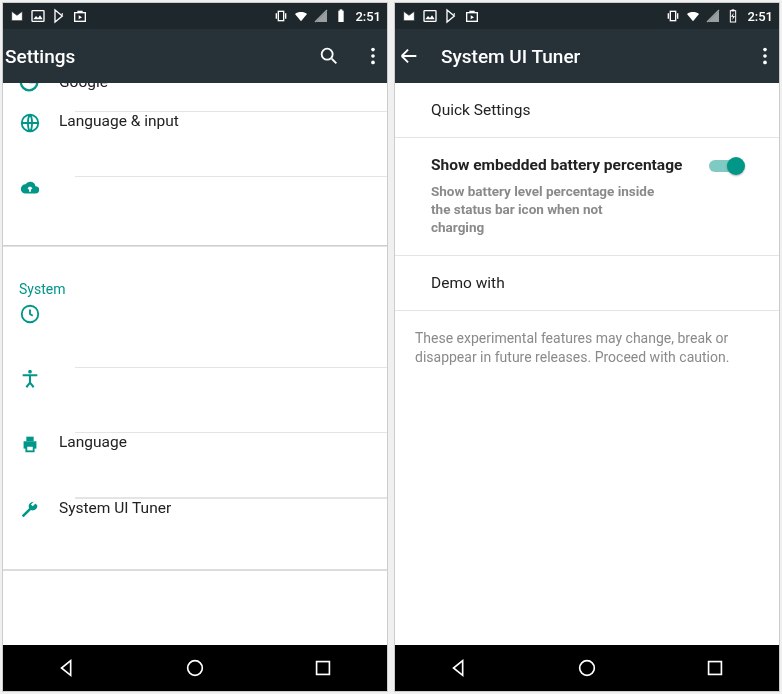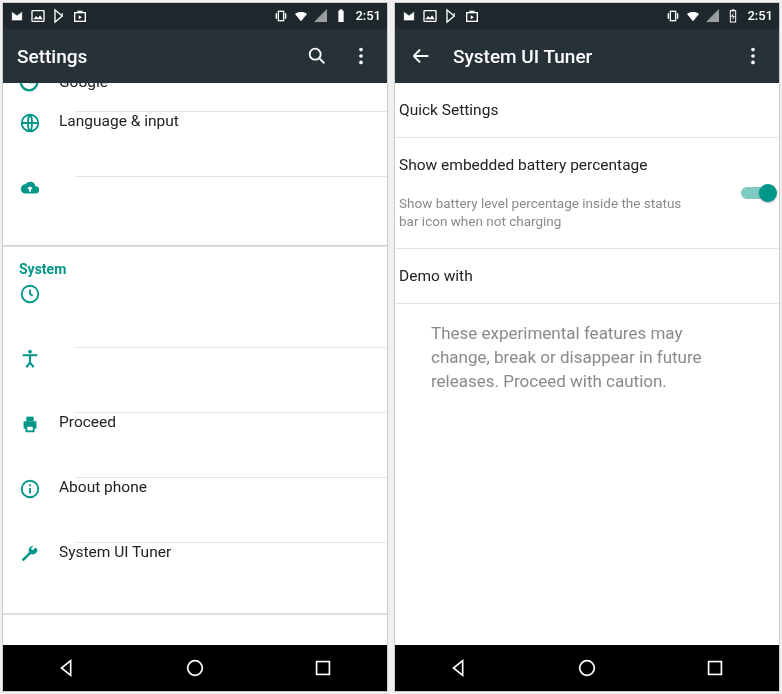"2:51" .sb-right { align-items: none -> center }
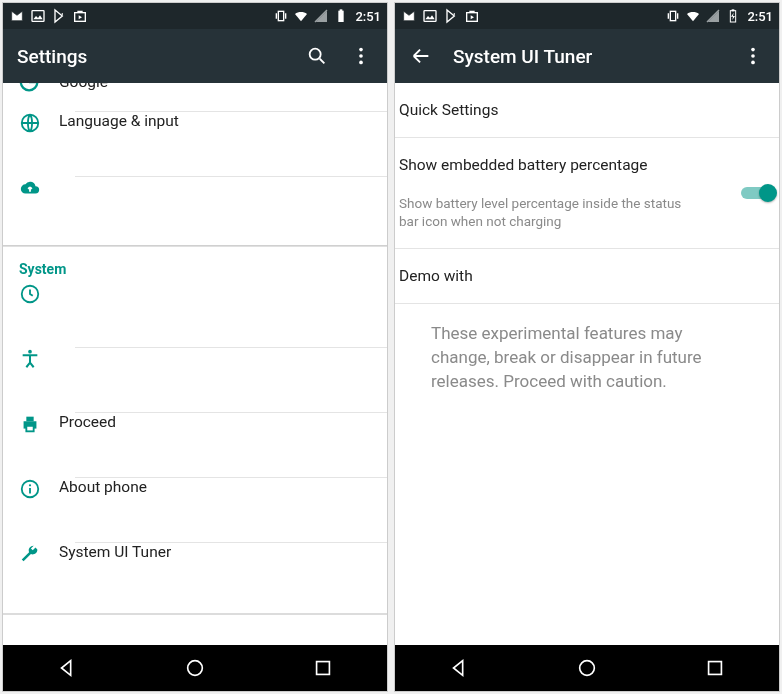"Settings" .appbar { padding: 0 14px -> 0 2px }
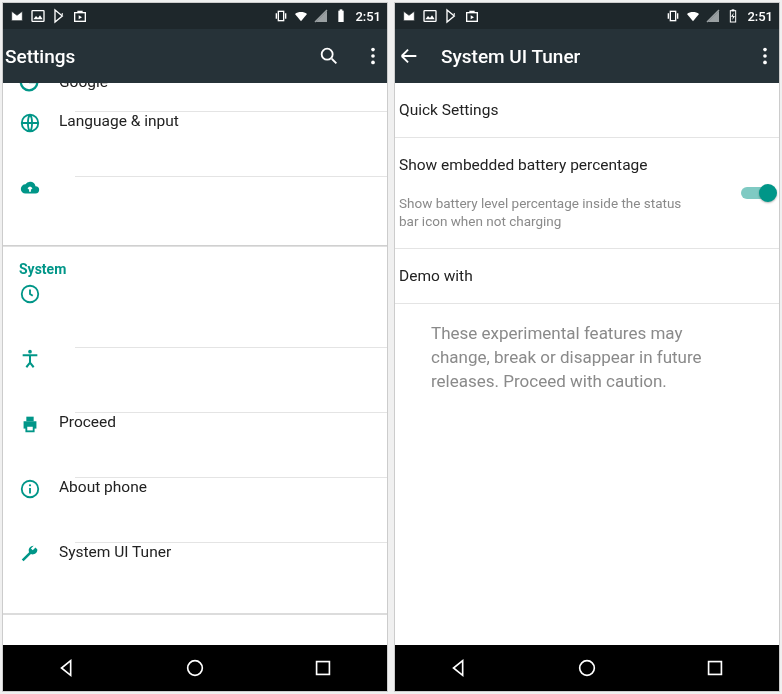"Quick Settings" .r-row { padding: 18px 4px -> 18px 36px }
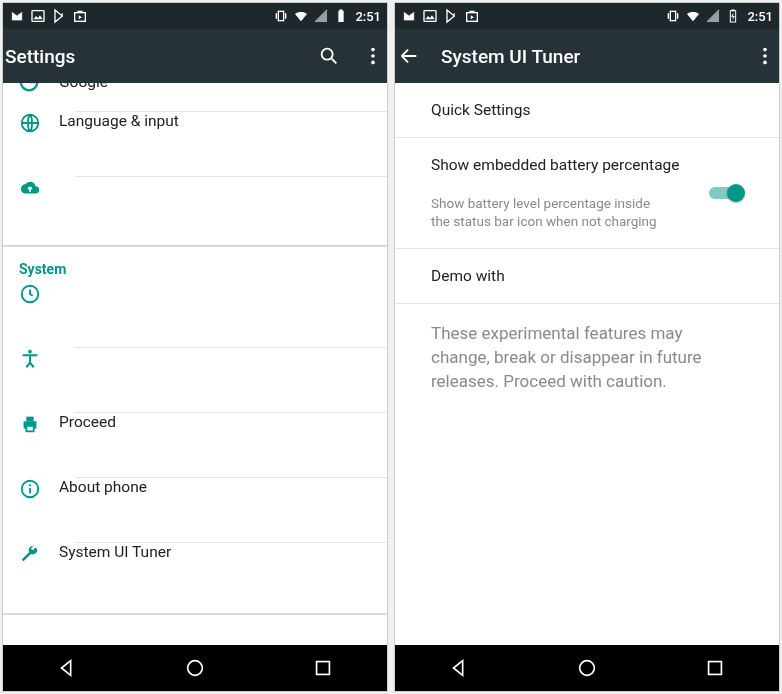"Show embedded battery percentage" .r-row.toggle { align-items: center -> flex-start; font-weight: none -> bold }
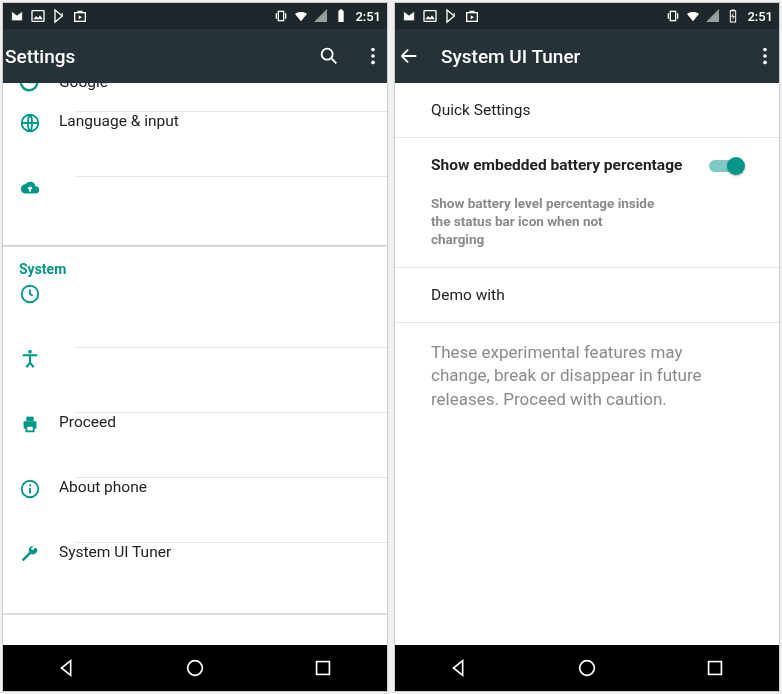"Show battery level percentage inside" .r-sub { margin-top: 20px -> 8px }
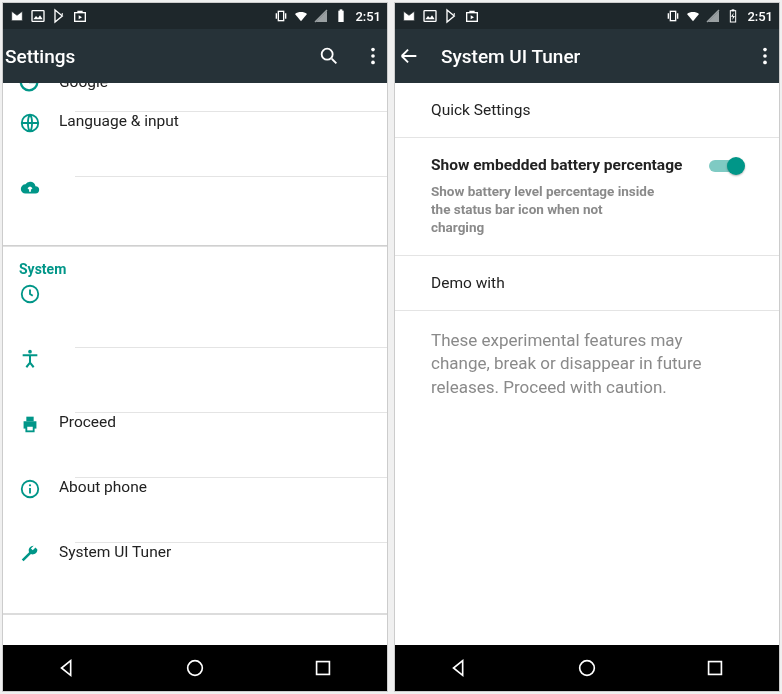"System" .section-header { font-weight: 700 -> 400; margin-top: none -> 20px }
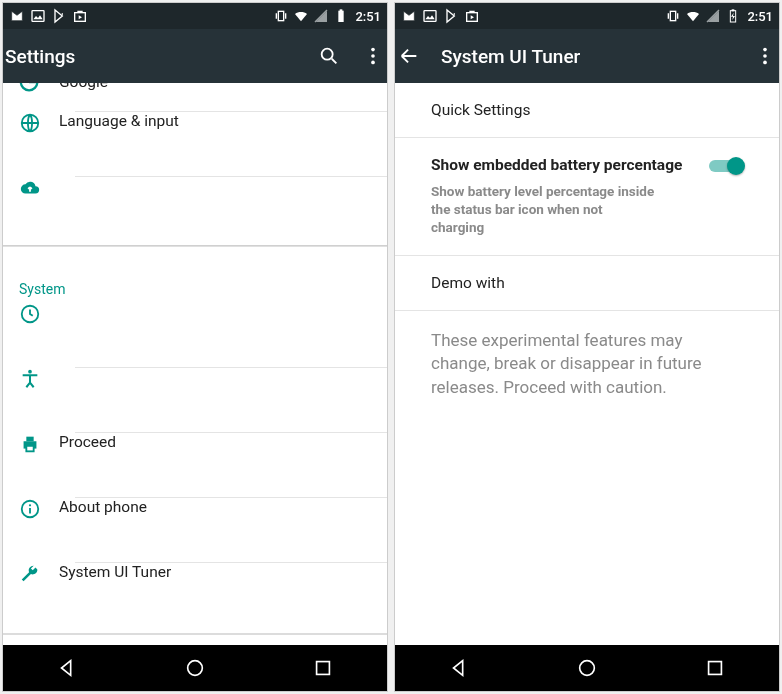"These experimental features may change," .footnote { font-size: 17px -> 14px; padding: 18px 36px -> 18px 20px }
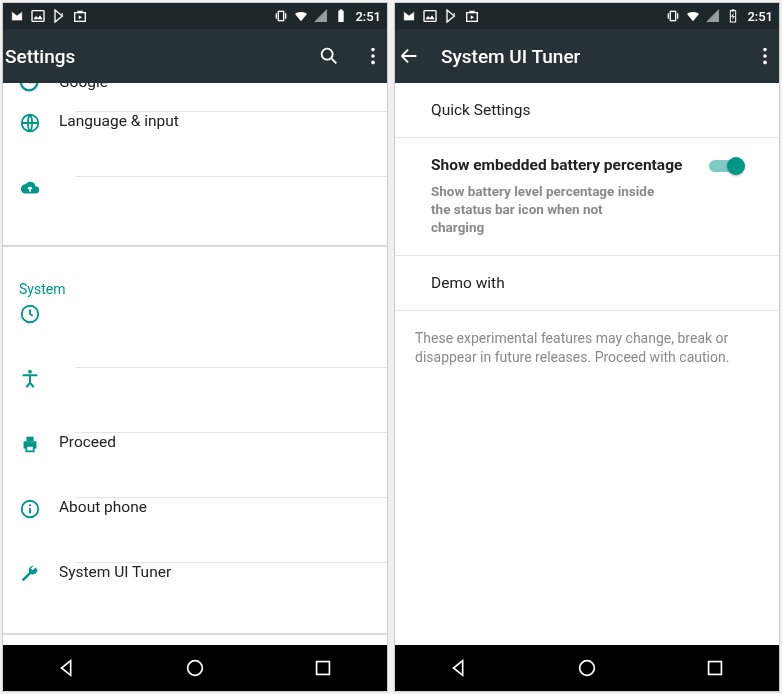"Proceed" span.list-label { text: Proceed -> Language }
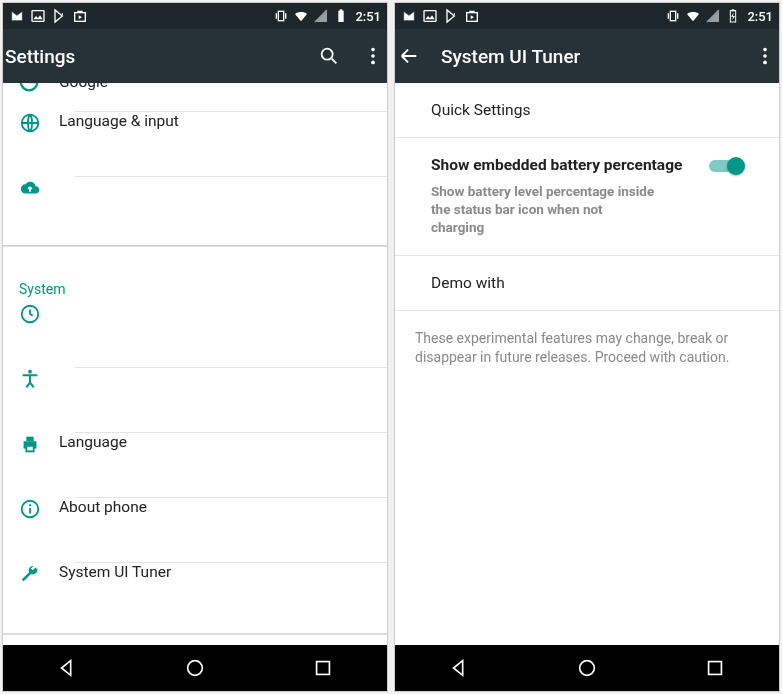"About phone" div.list-row { html: <div> <span> <svg> <circle></circle> <circle></circle> <path></path> </svg> </span> <span>About phone</span> </div> -> none }
